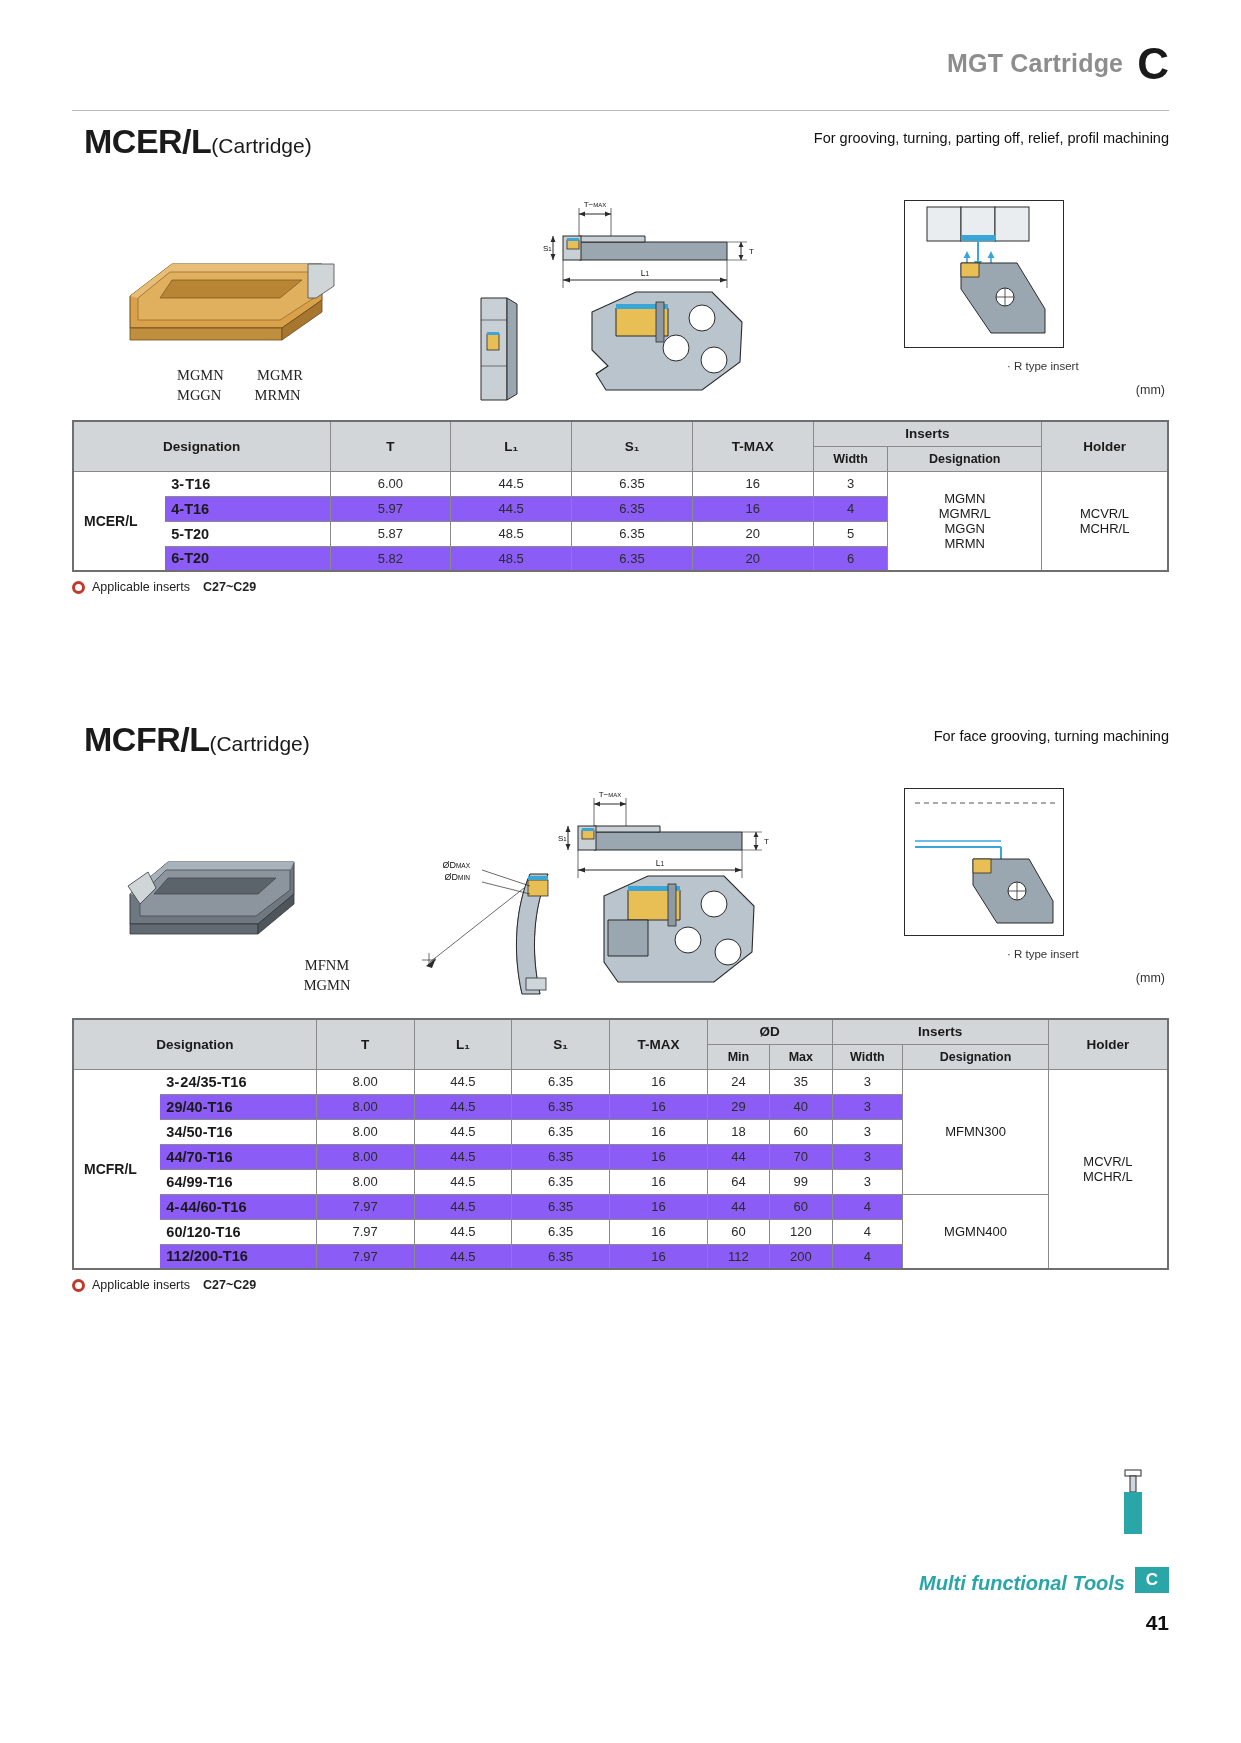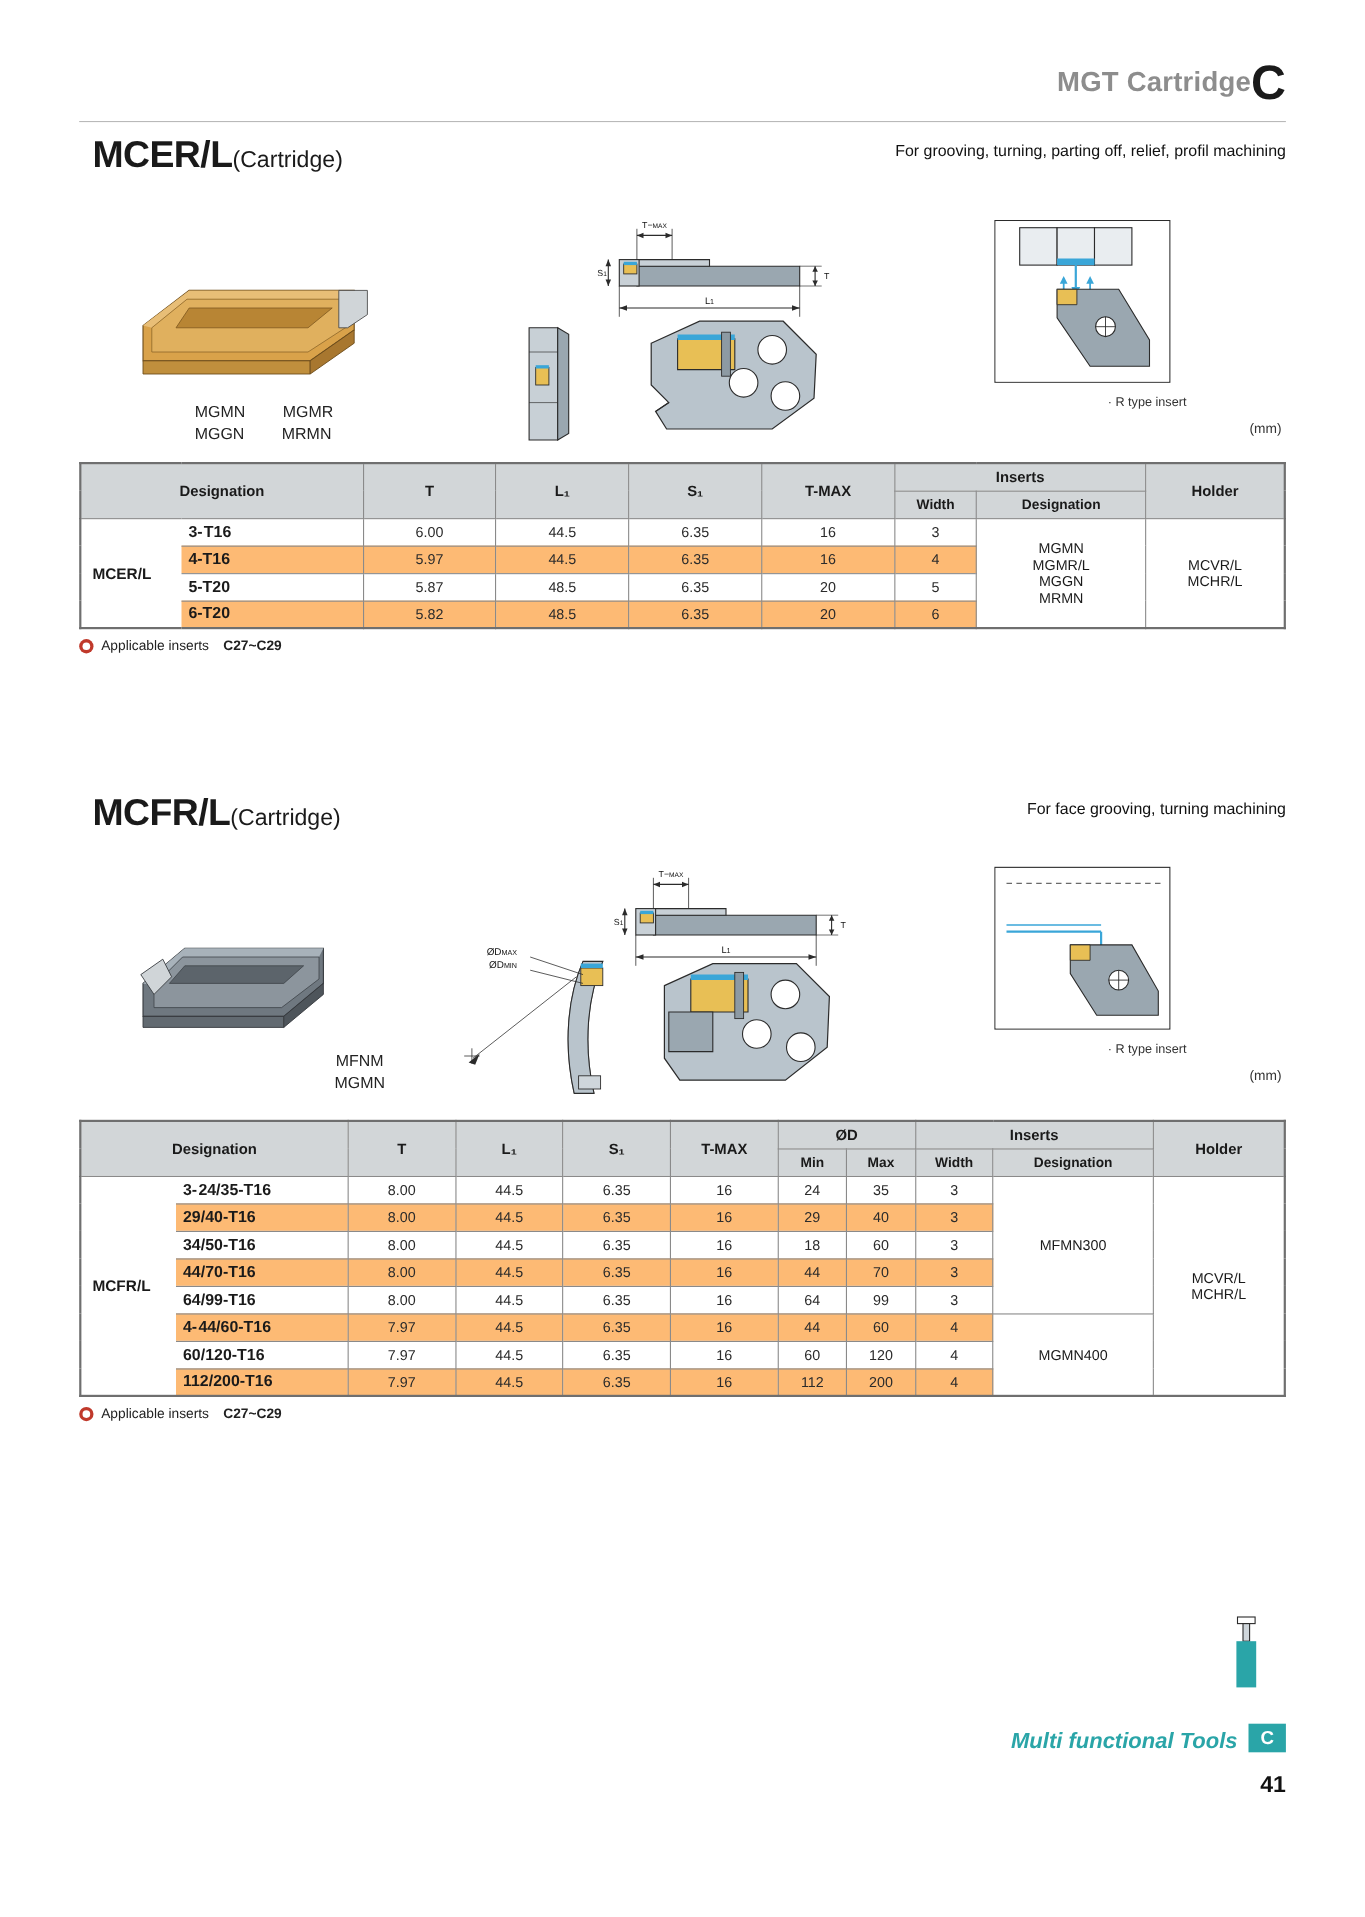"MGT Cartridge" .page-header { gap: none -> 14px; top: 56px -> 44px }
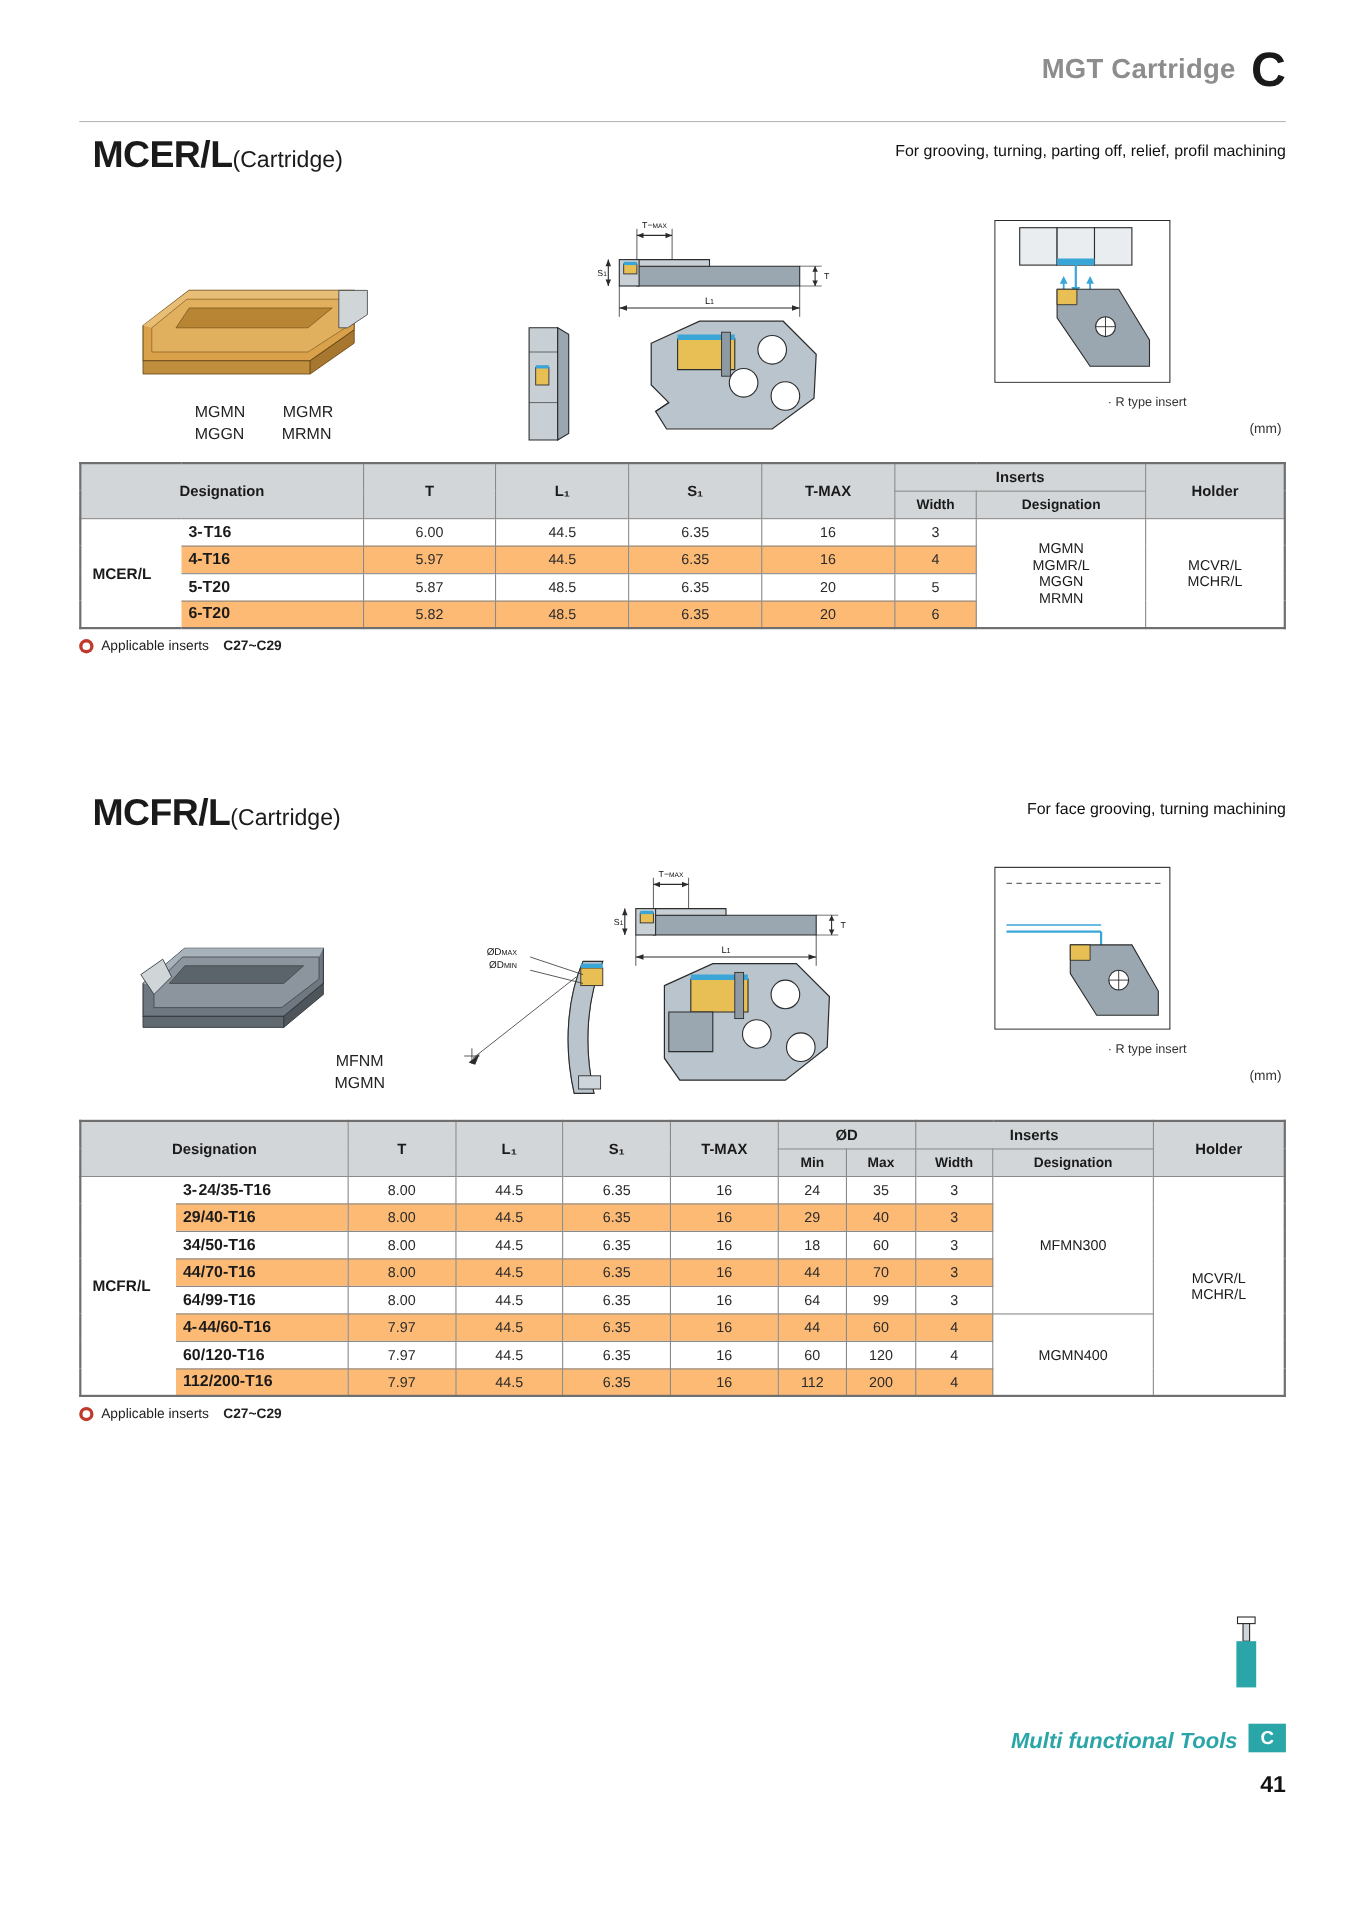"MGMN MGMR" .photo-cap { font-family: none -> Liberation Serif, serif }
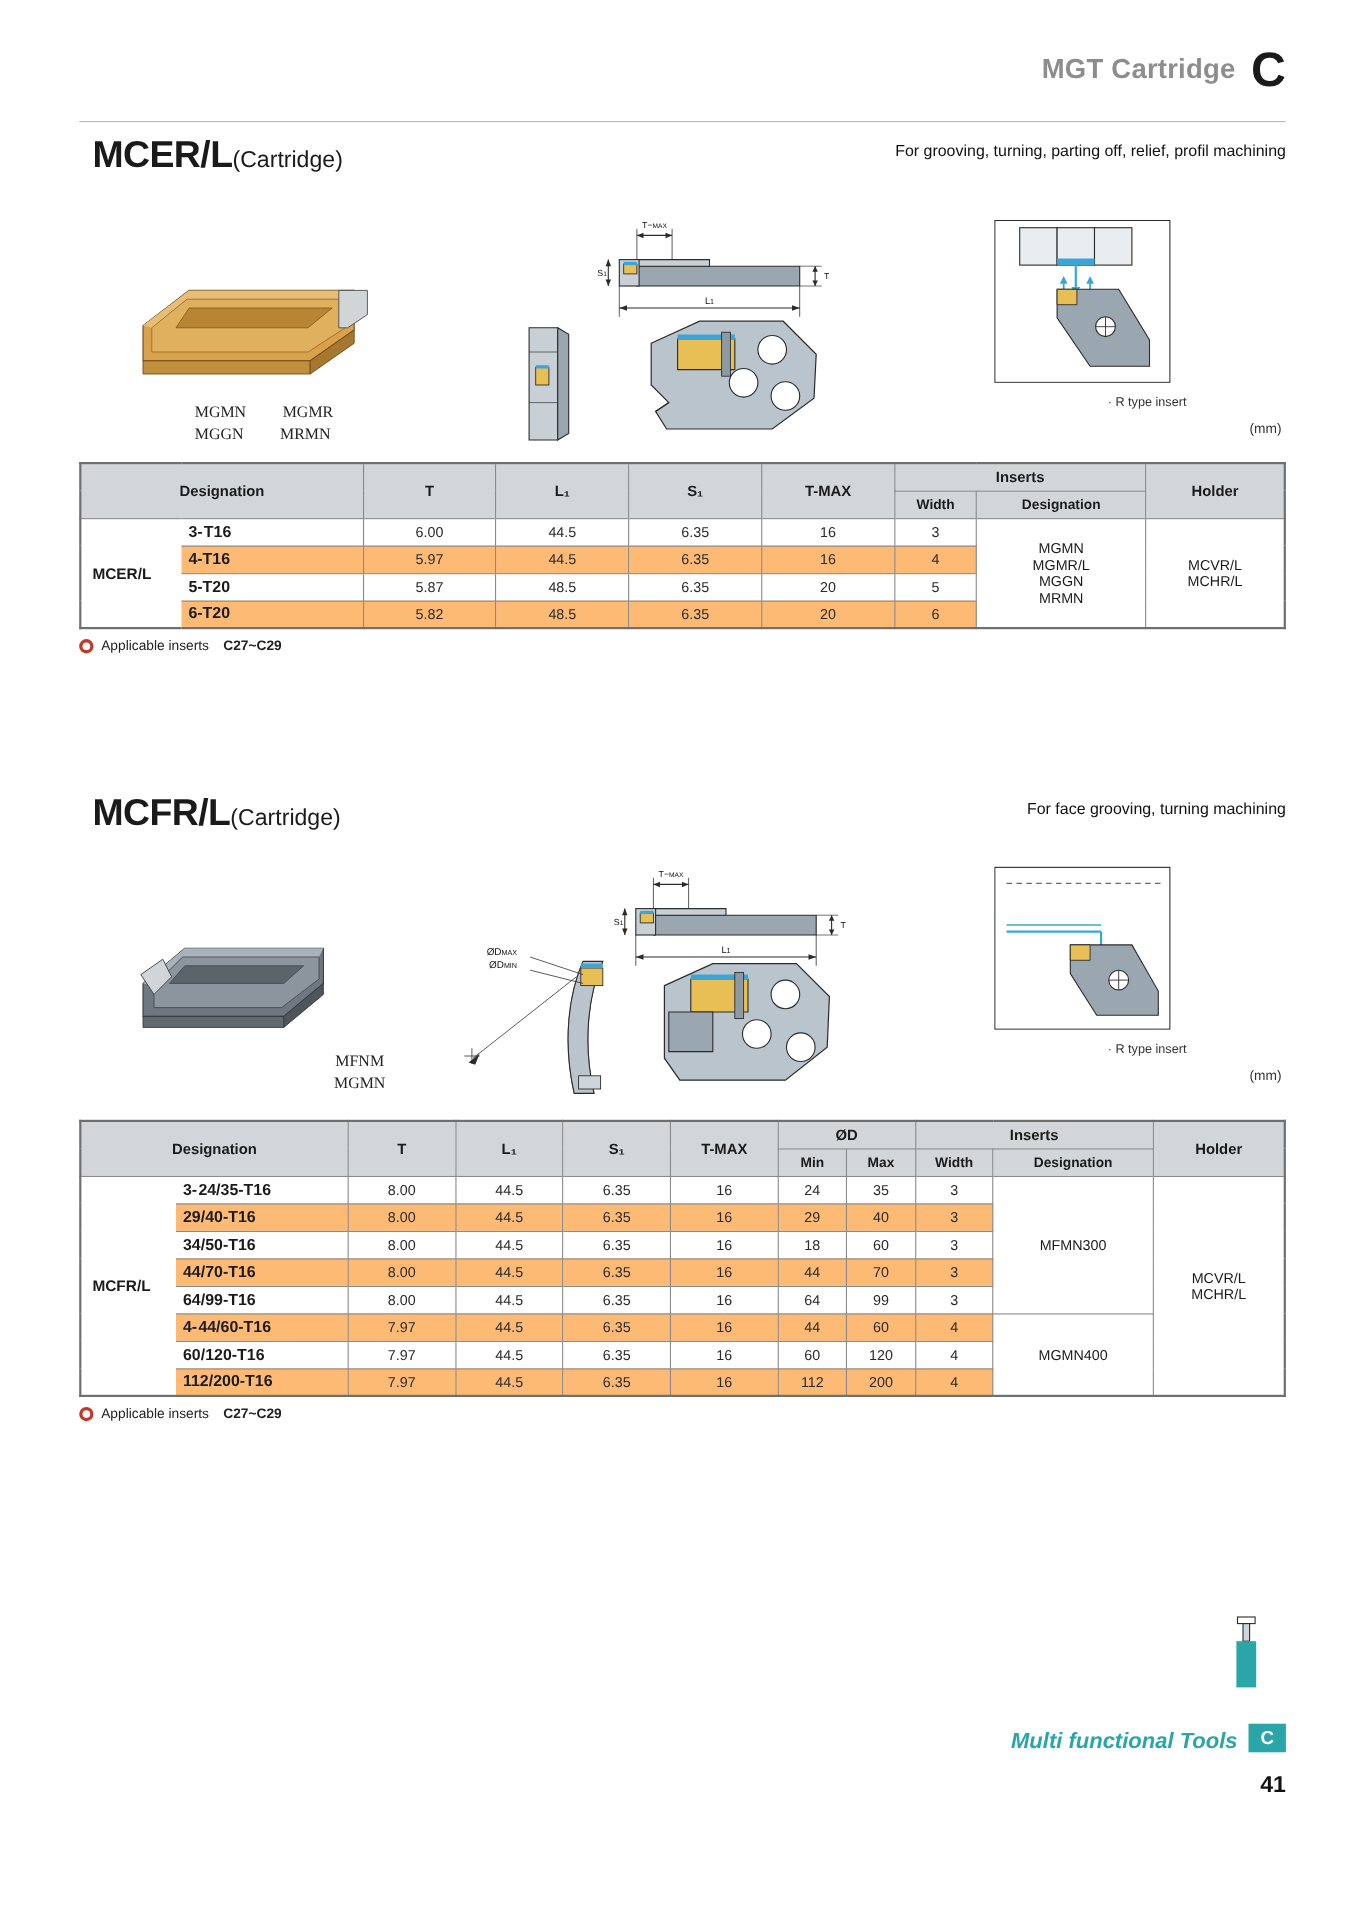"4-T16" table.spec tbody tr.alt td { background: #fdba74 -> #8b5cf6 }
